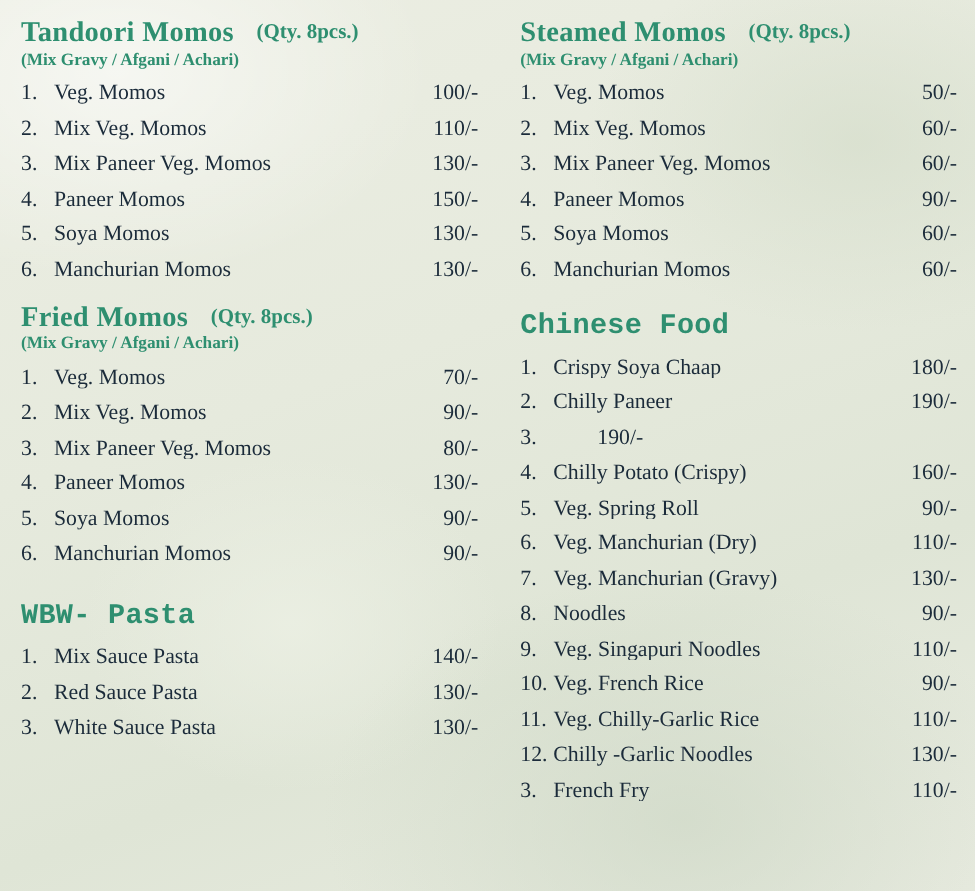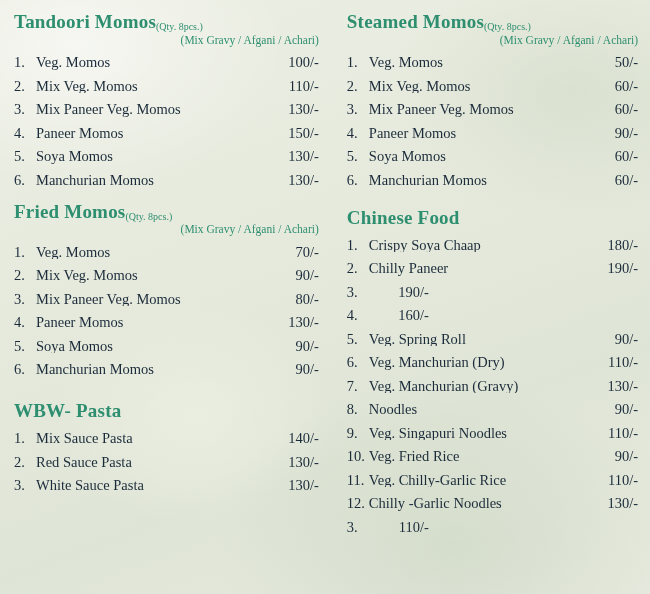"Tandoori Momos" .section-head { align-items: flex-end -> center; gap: 0 -> 15px }
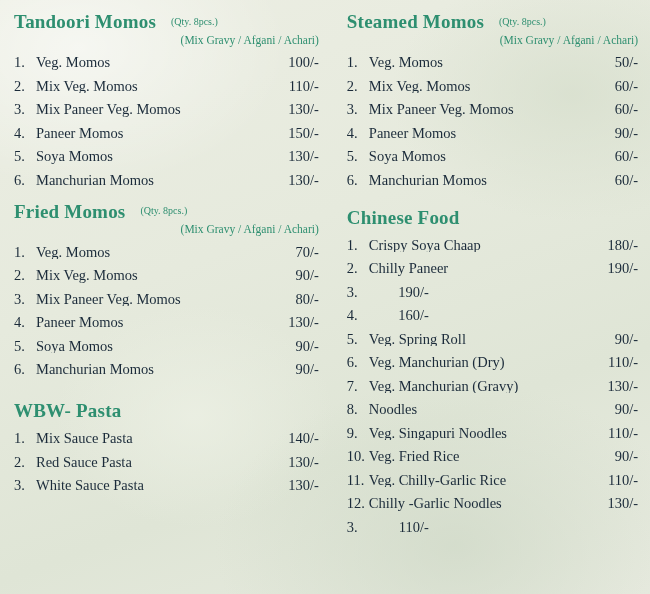"(Qty. 8pcs.)" .section-head .qty { font-size: 10px -> 14px; font-weight: normal -> bold }
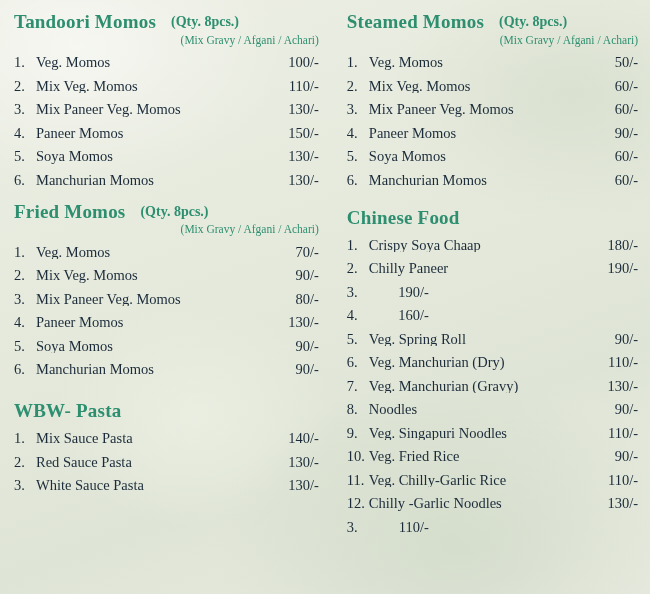"(Mix Gravy / Afgani /" .section-sub { font-weight: normal -> bold; text-align: right -> none }
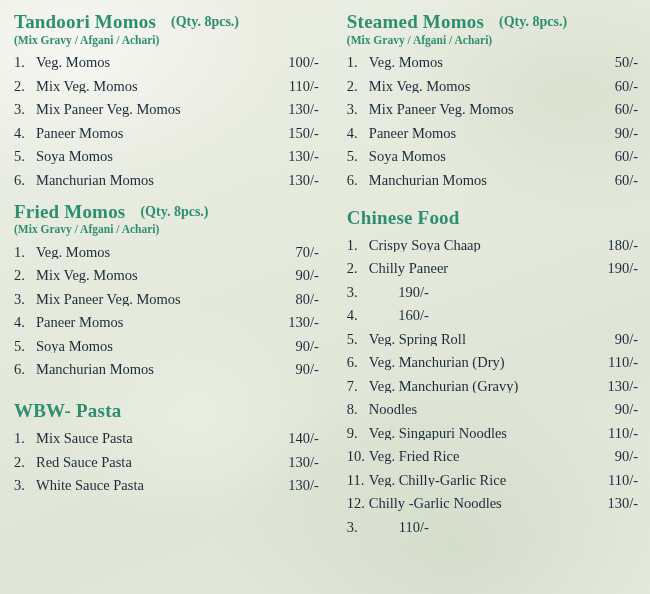"Chinese Food" .section-head.nosub { font-family: none -> Liberation Mono, monospace }
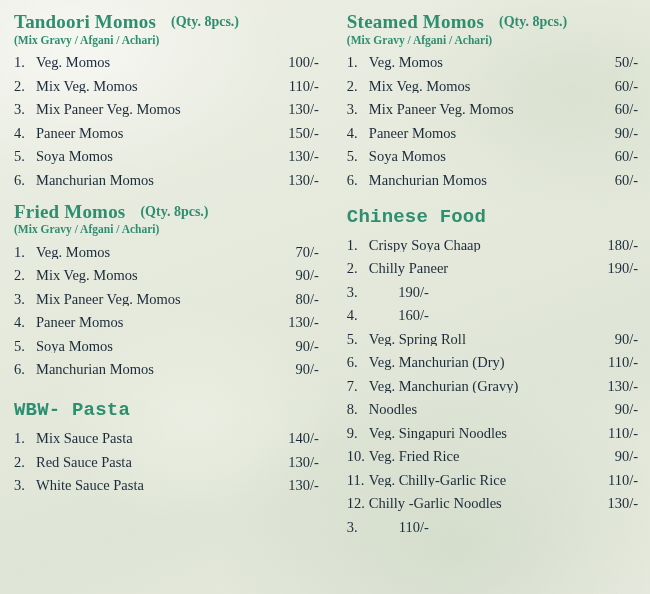"Chilly Potato (Crispy)" span.name { html: none -> <span>Chilly Potato (Crispy)</span> }
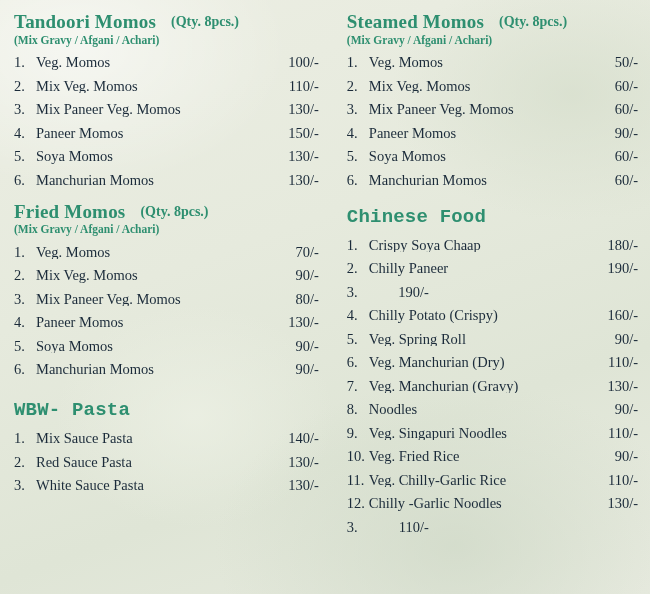"Veg. Fried Rice" span.name { text: Fried -> French }
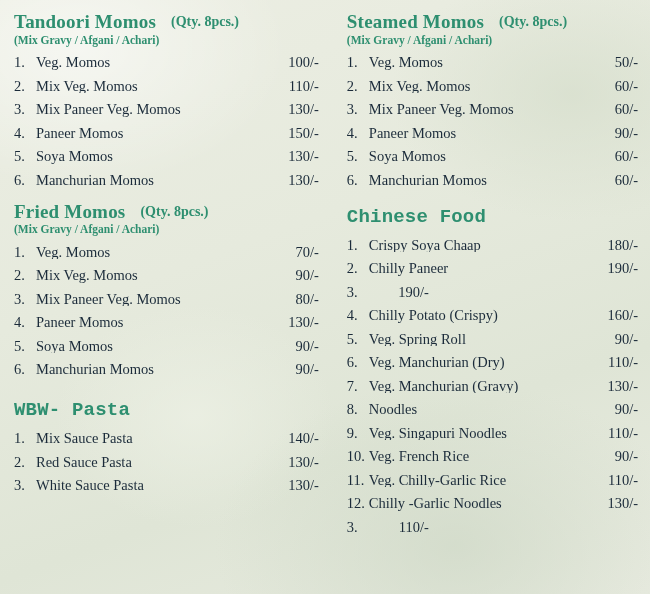"French Fry" span.name { html: none -> <span>French Fry</span> }
